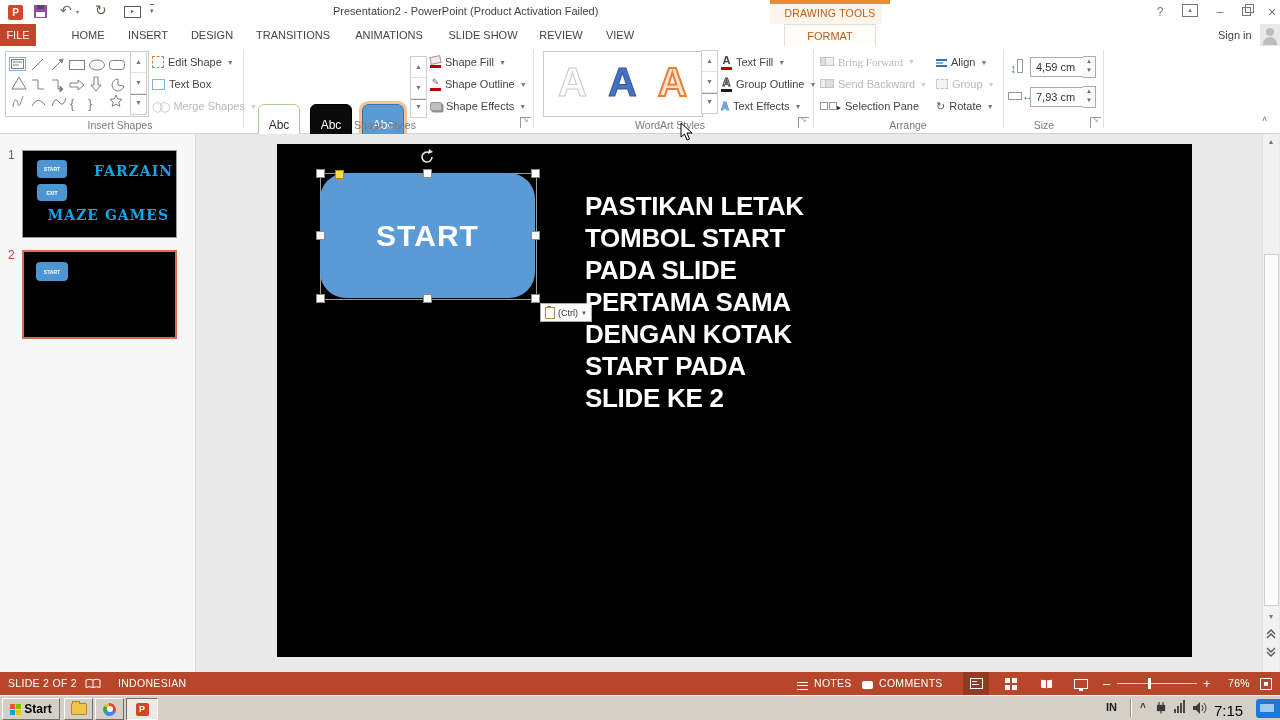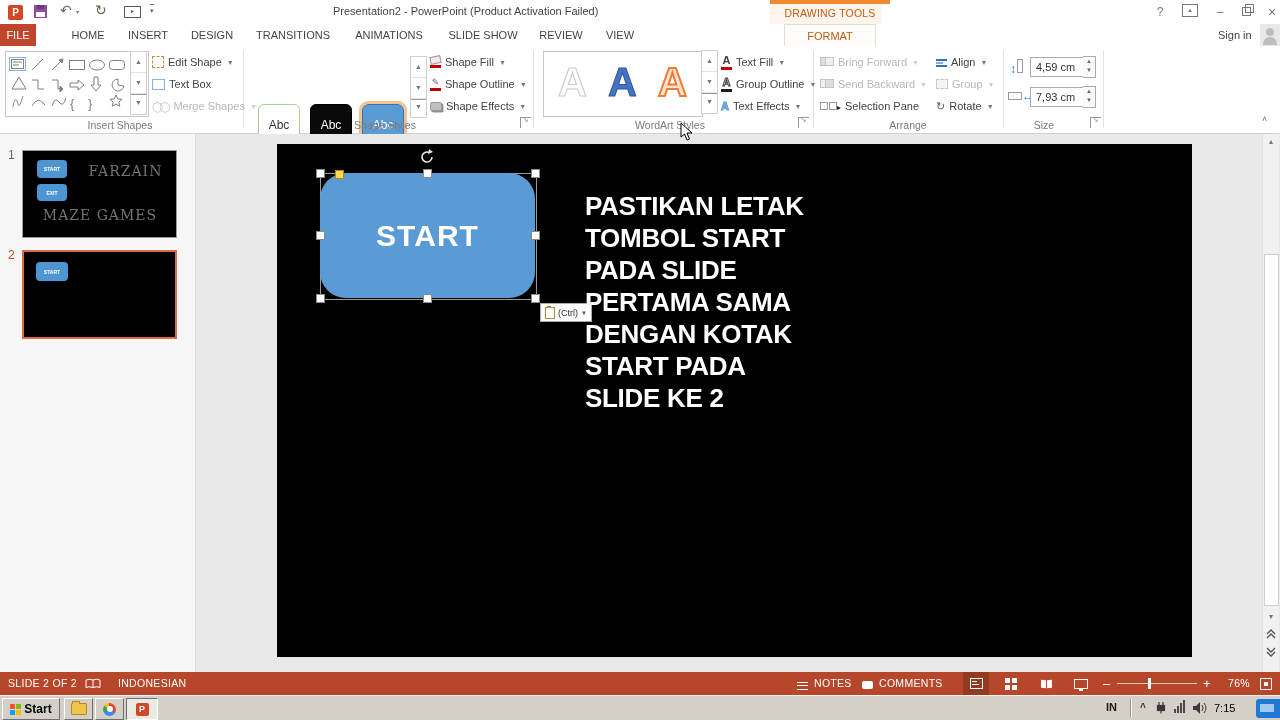"Bring Forward" div.rbtn { font-family: none -> Liberation Serif, serif }
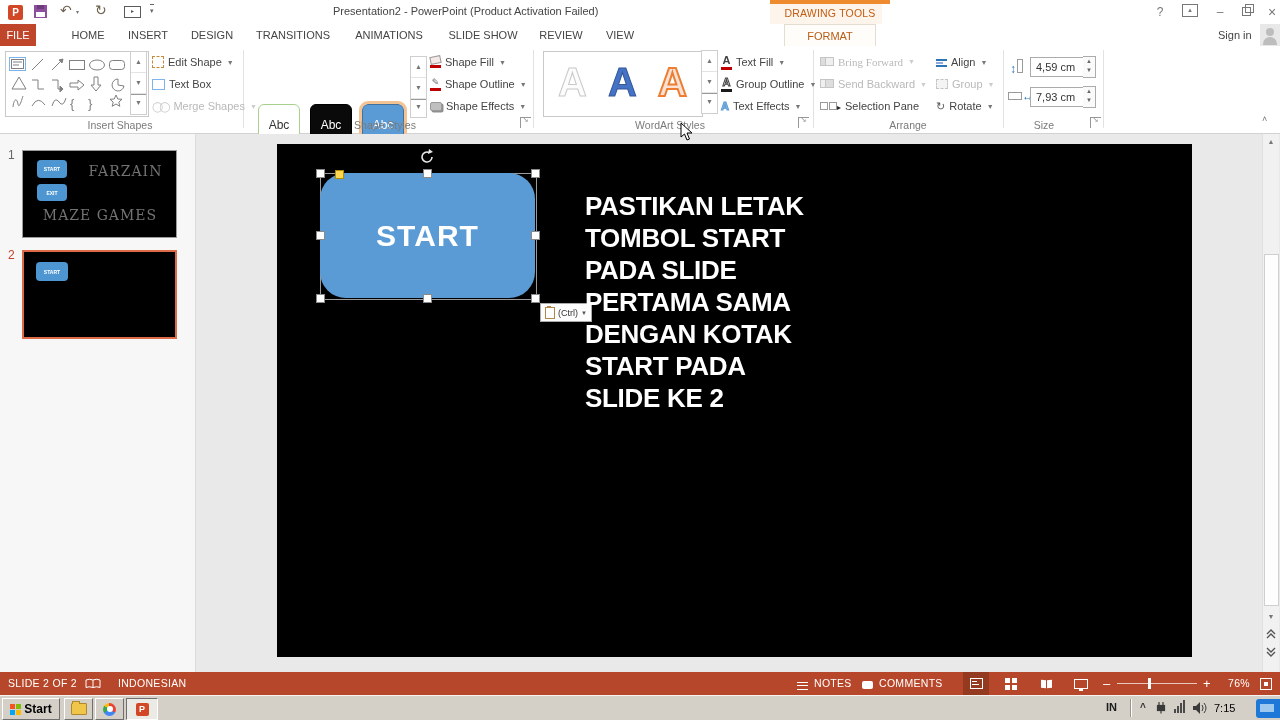"FARZAIN" .deco { color: #737373 -> #0ea5e9; font-weight: normal -> bold; text-align: center -> right }
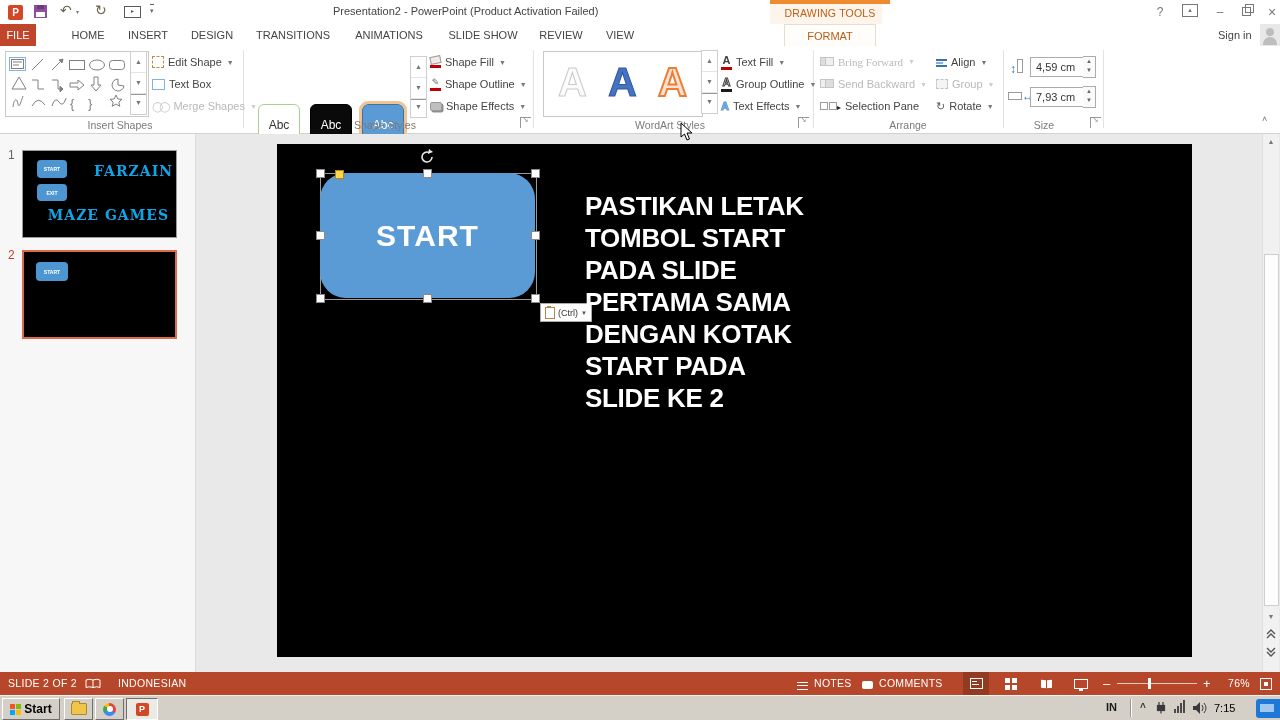"7:15" #tray-time { font-size: 11px -> 15px }
